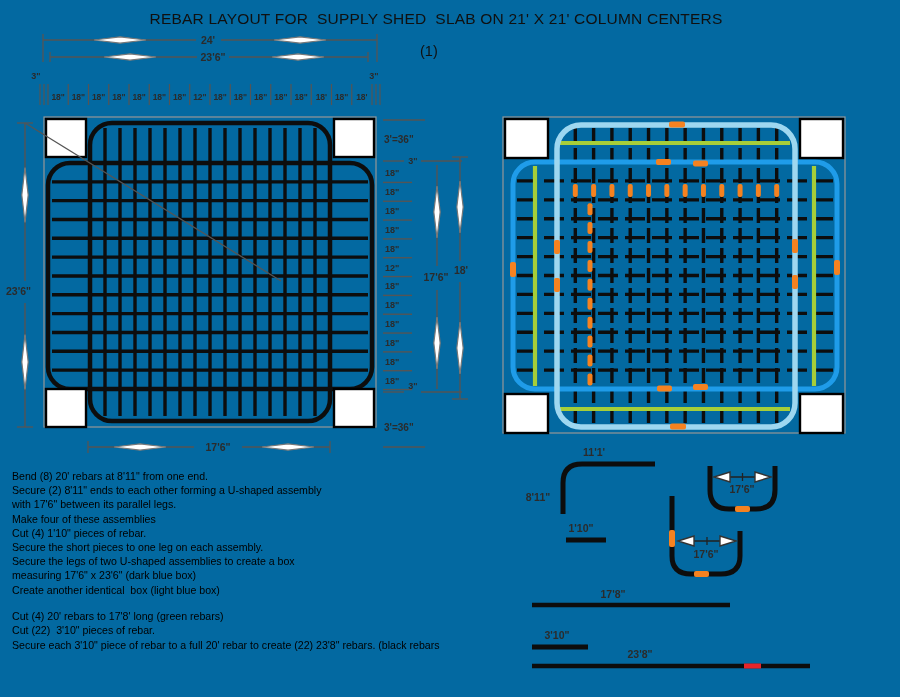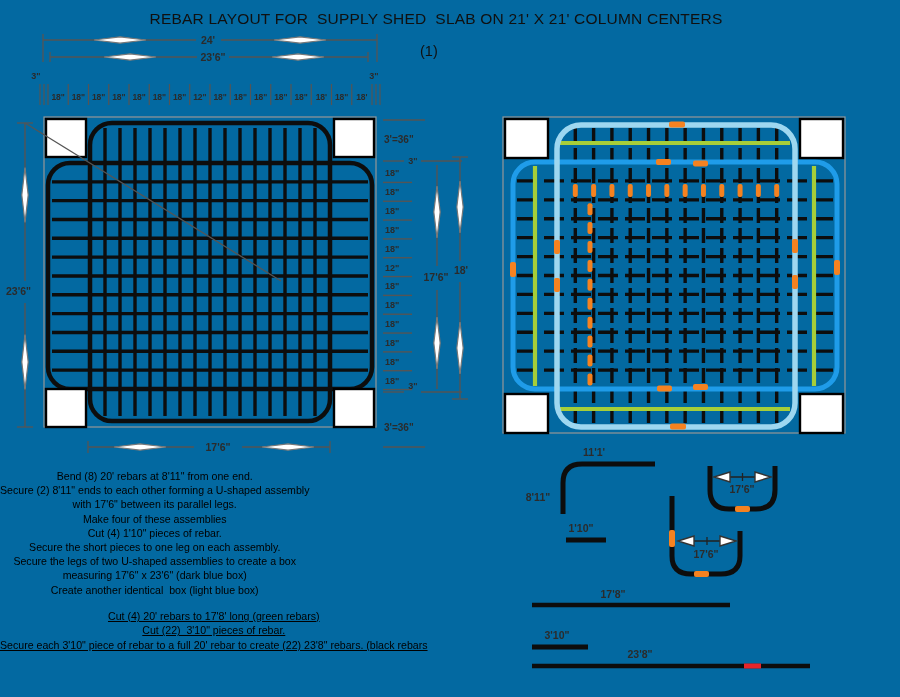"Bend (8) 20' rebars at" .instr { left: 0 -> 12px; text-align: center -> none }
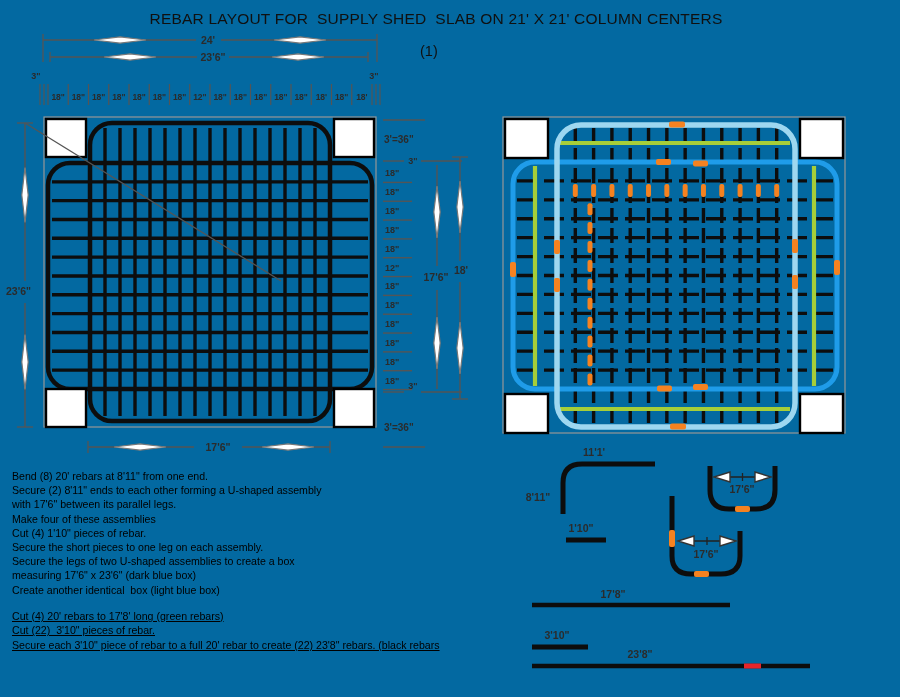"Cut (4) 20' rebars to" #instr2 { text-decoration: underline -> none }
